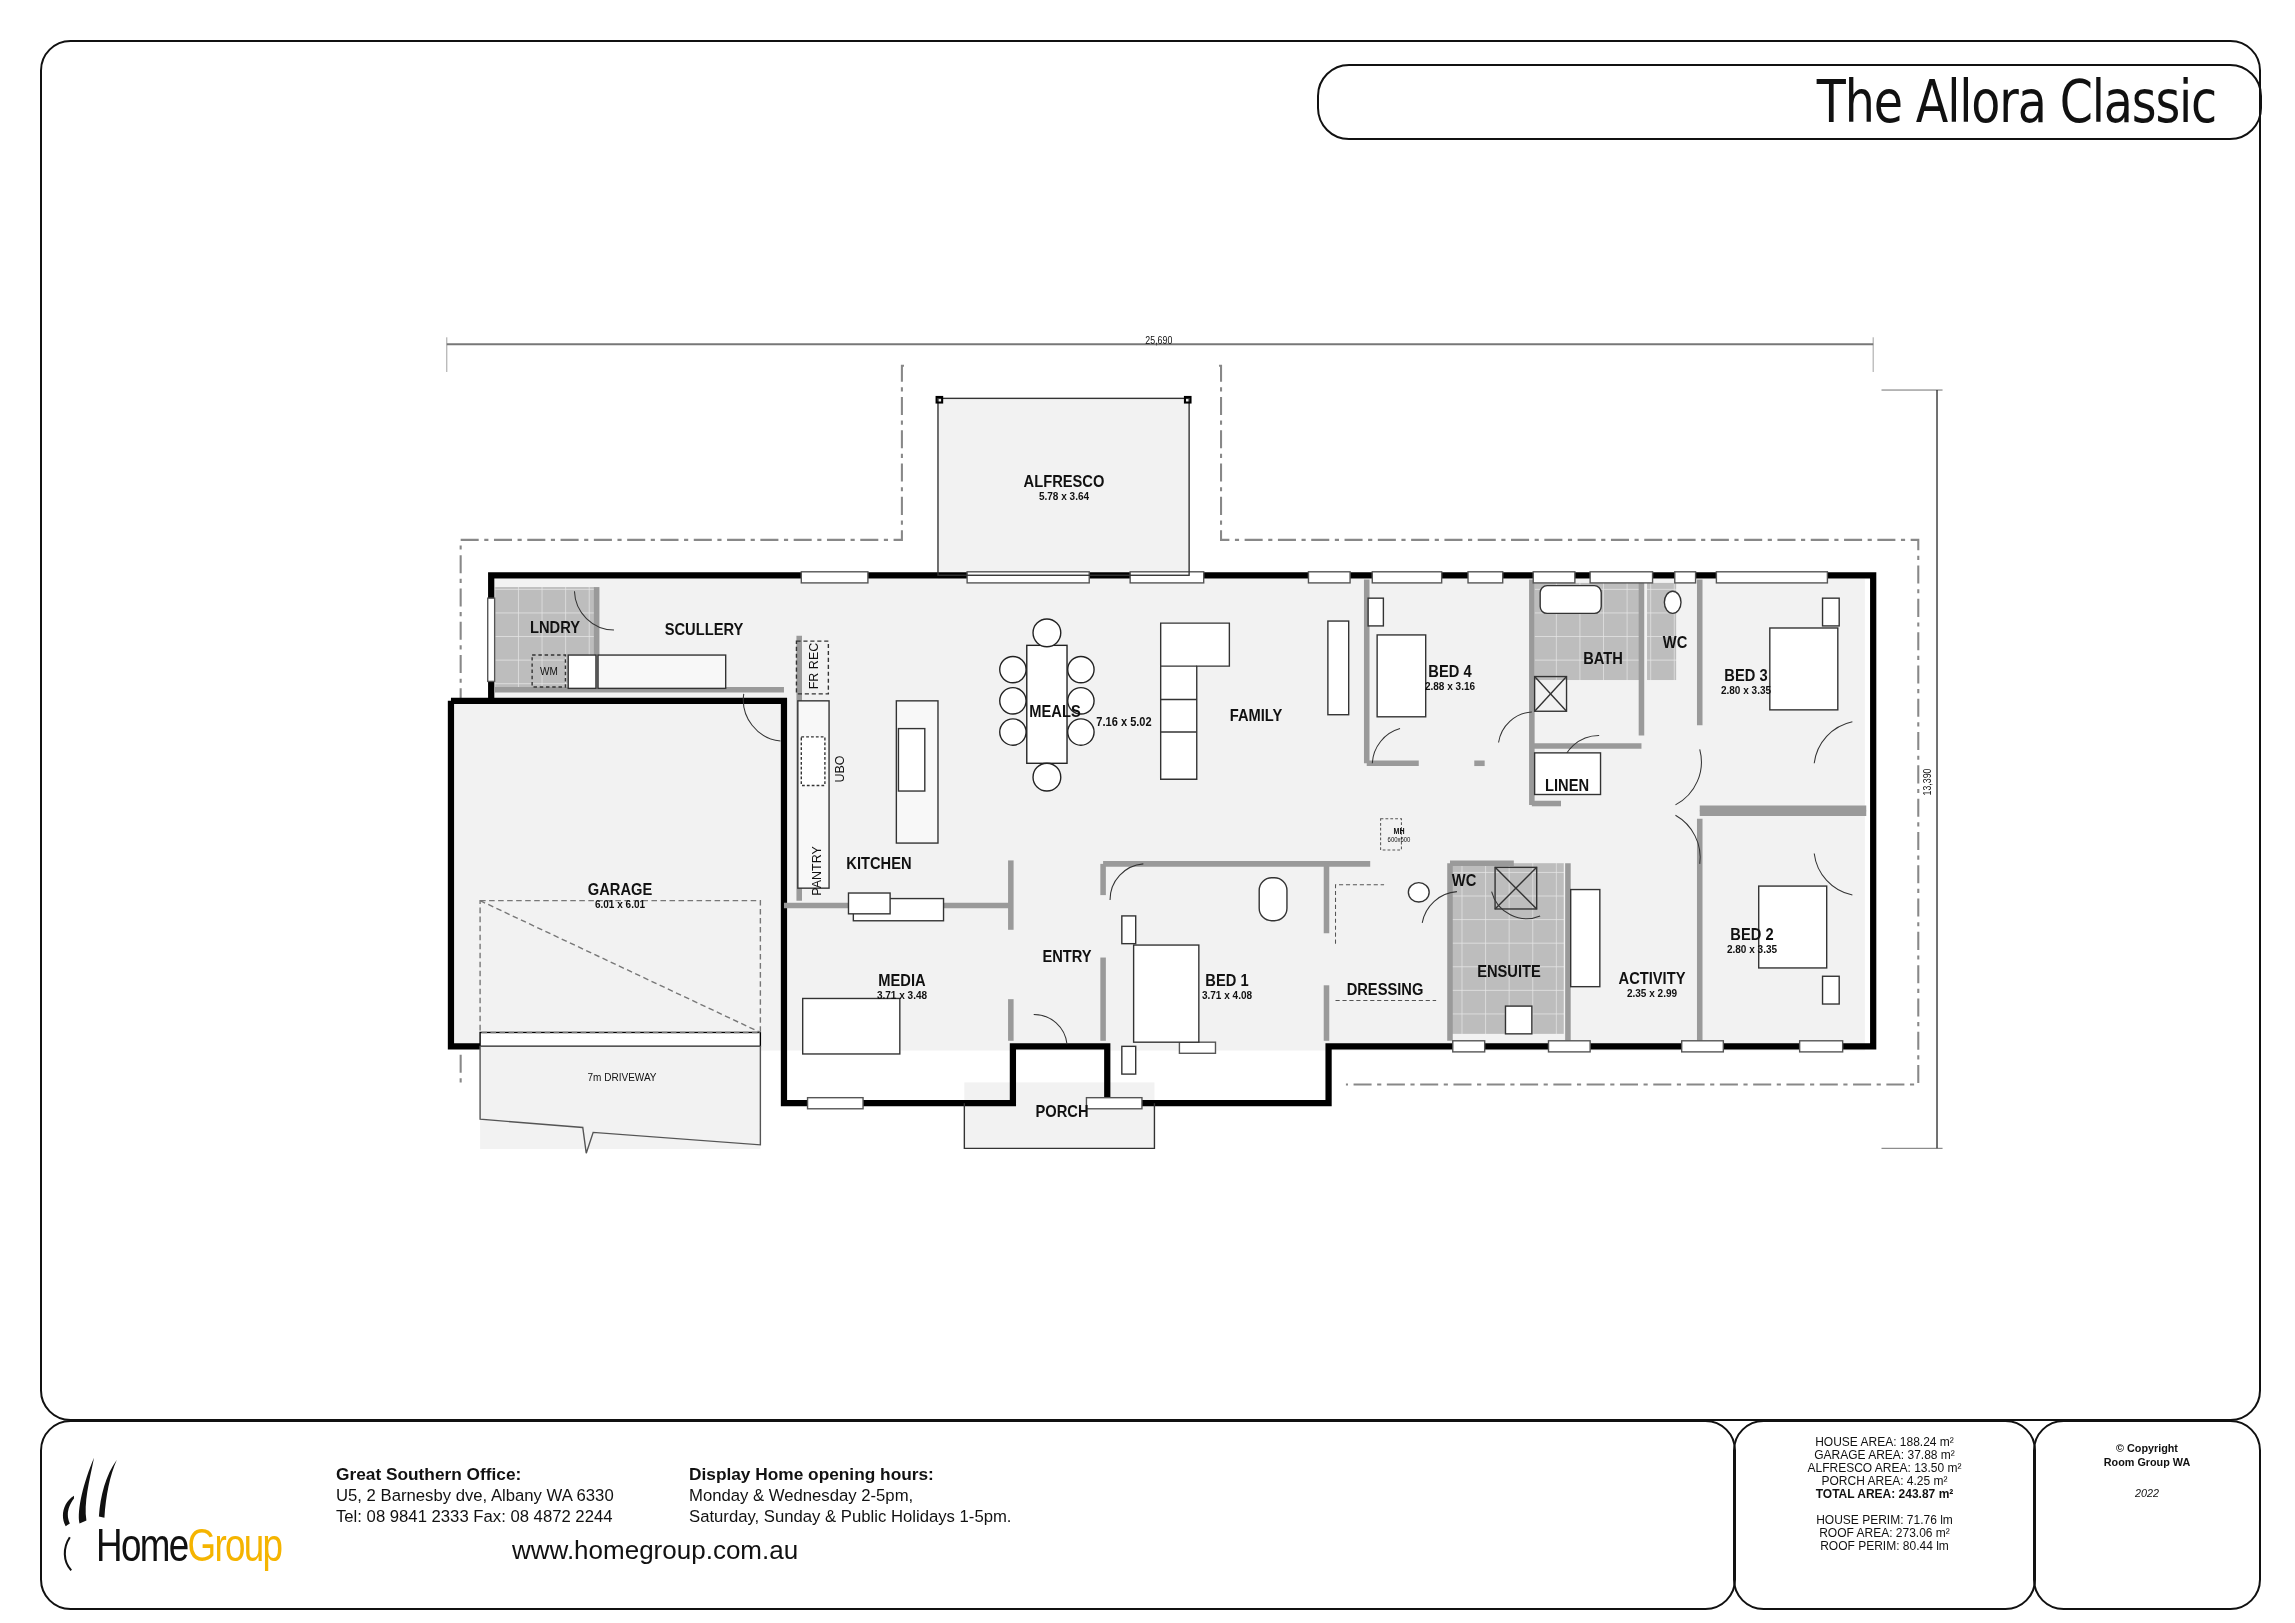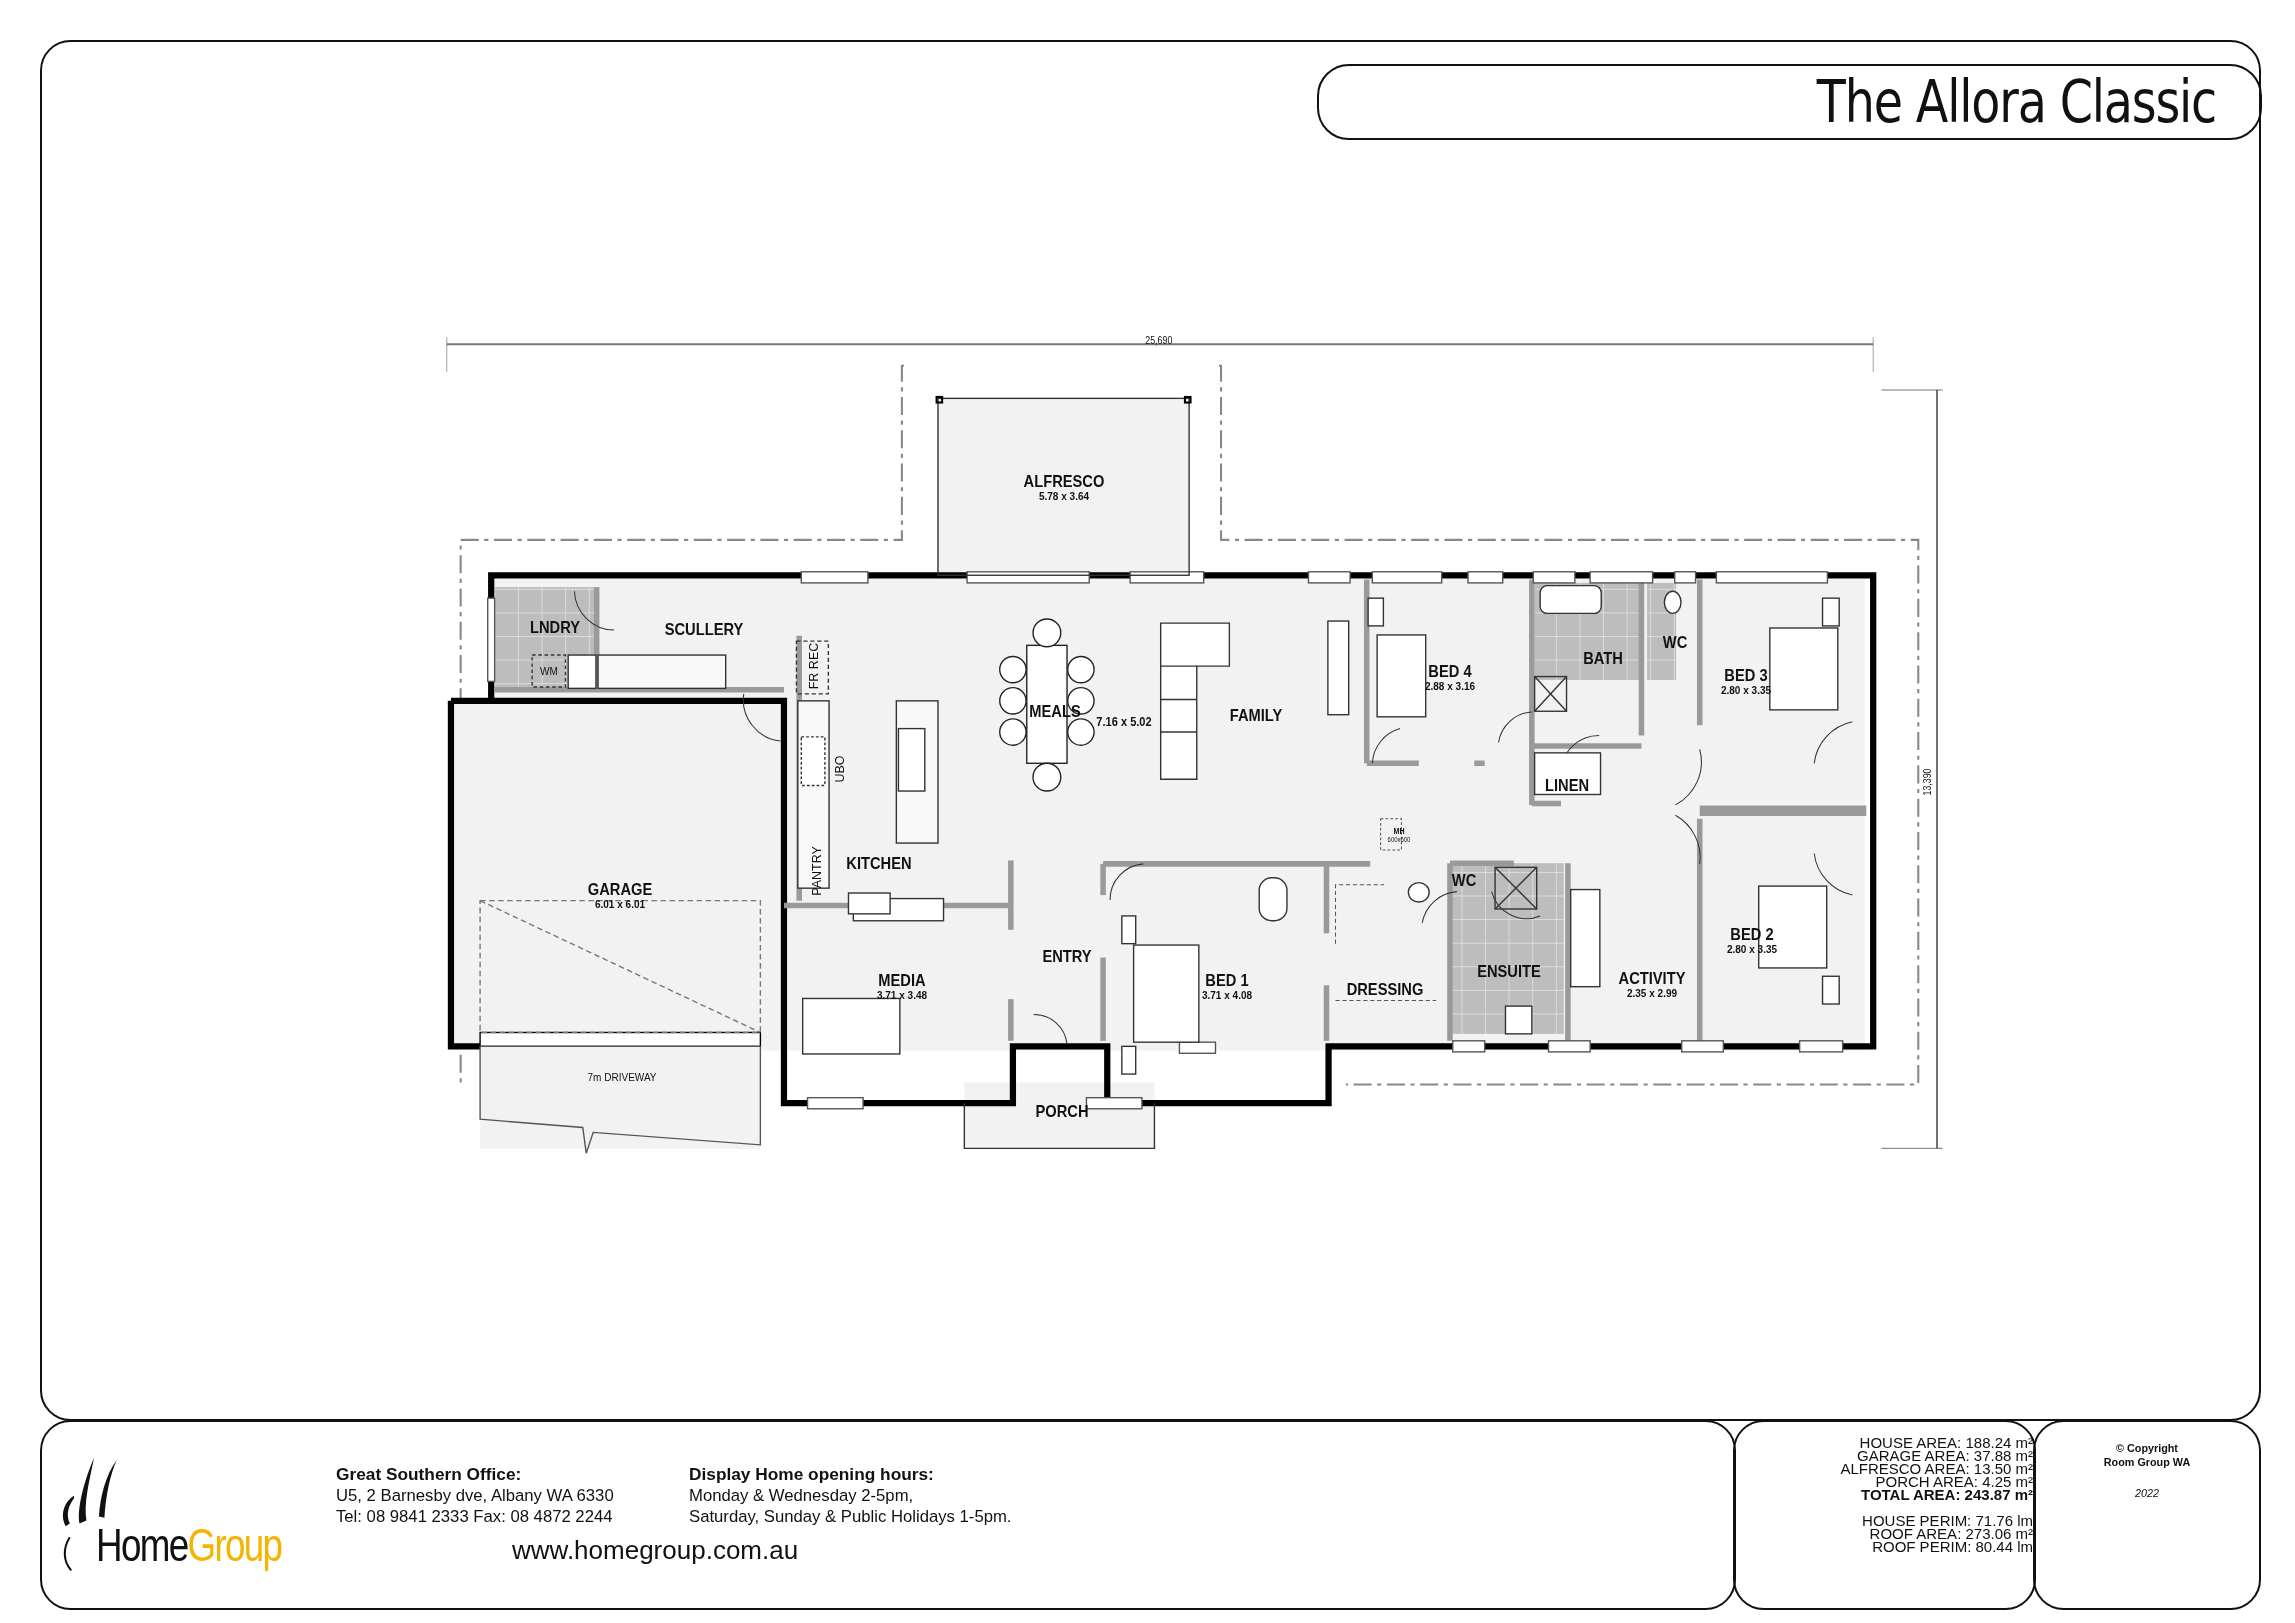"HOUSE AREA: 188.24 m²" .stat-block { font-size: 15px -> 12px; text-align: right -> center }
